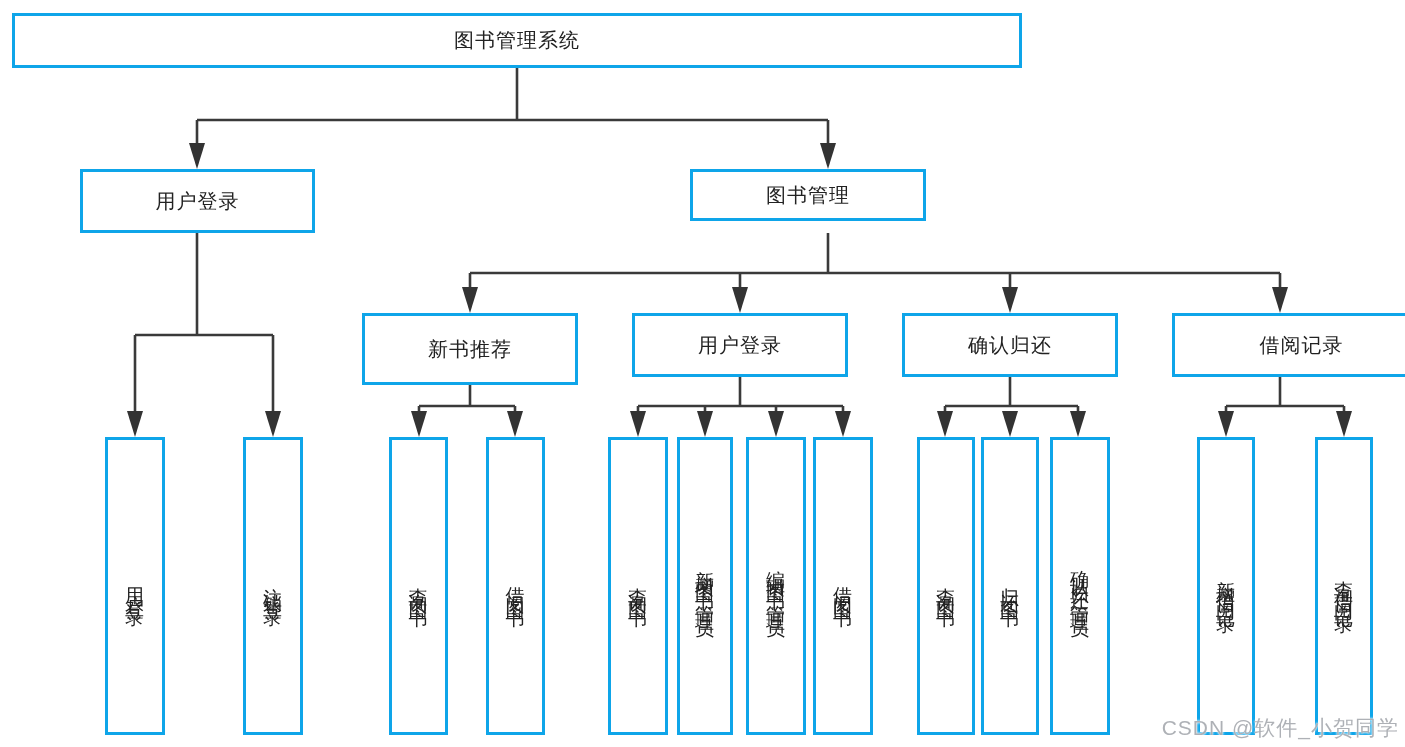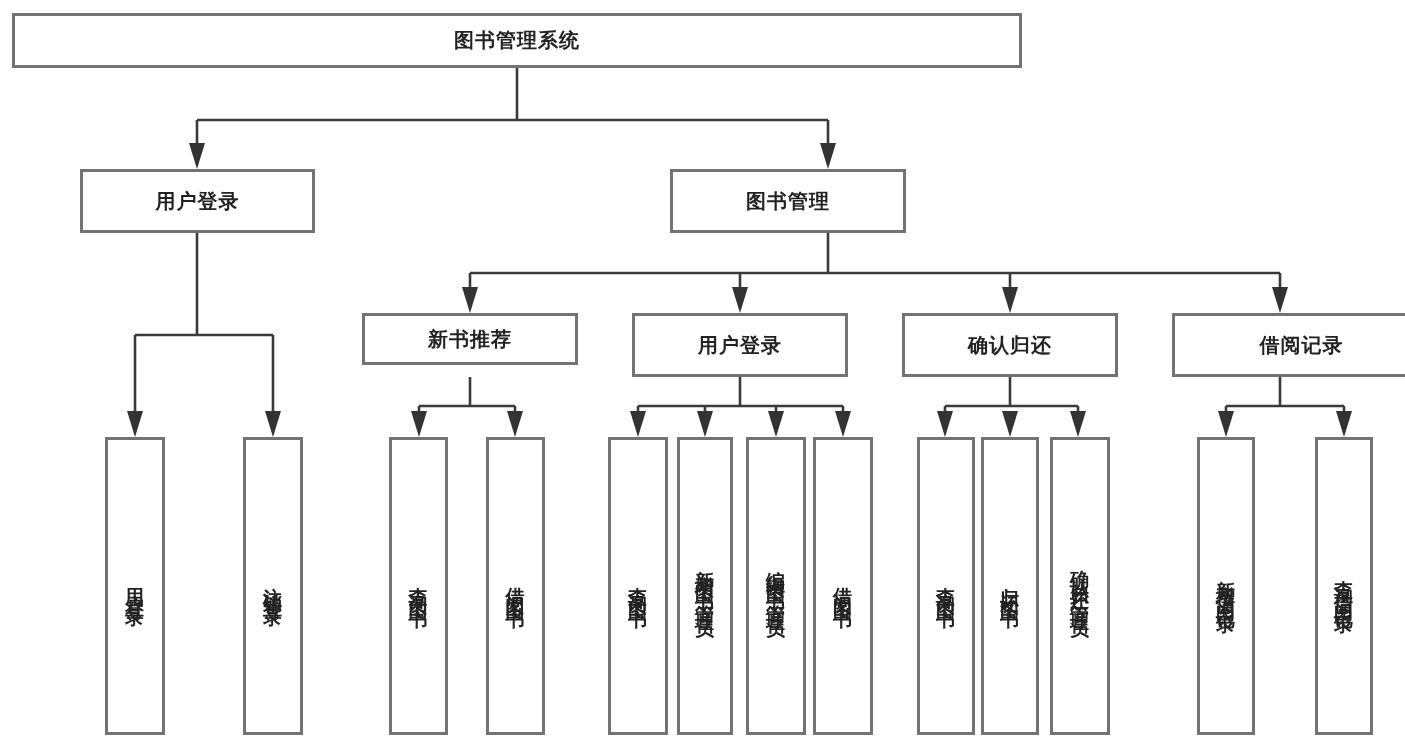"图书管理系统" .box { border: 3px solid #737373 -> 3px solid #0ea5e9; font-weight: bold -> none }
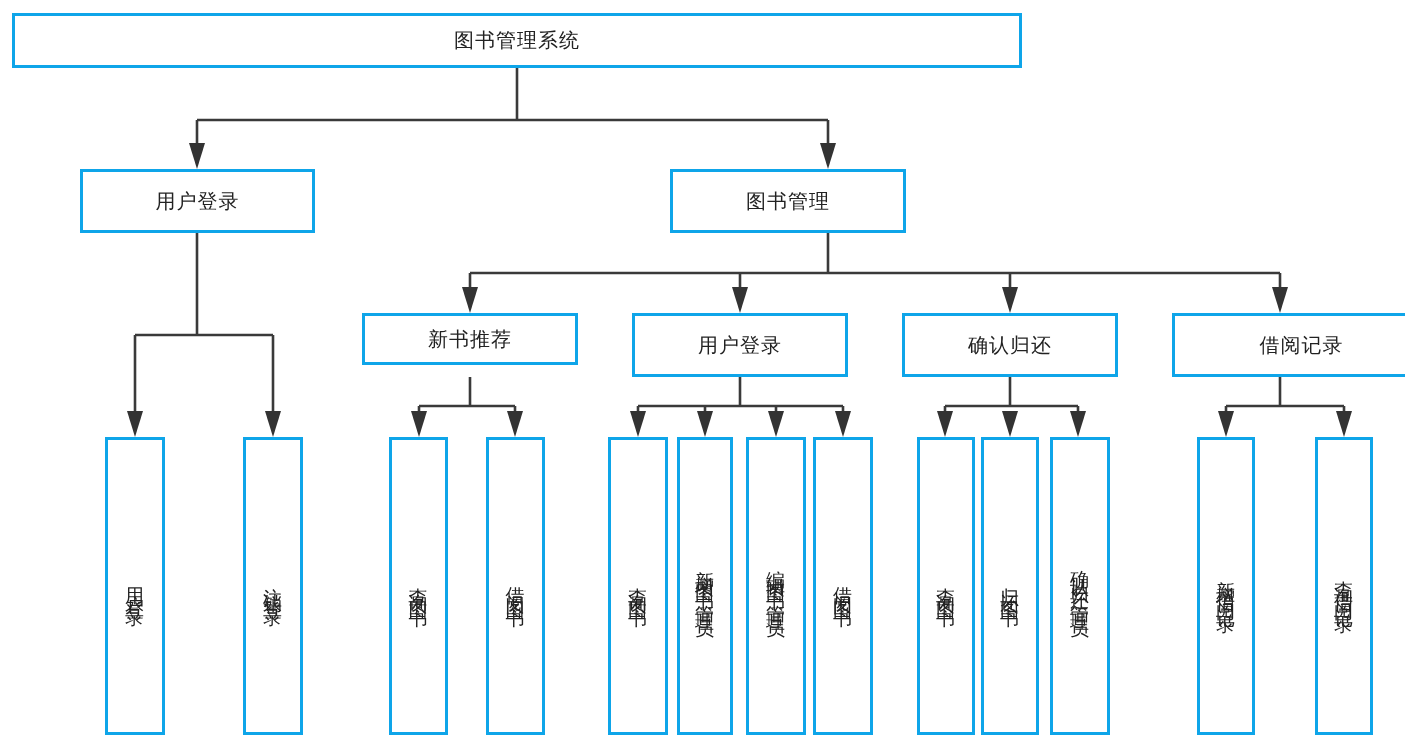"图书管理" div.box { height: 64px -> 52px; left: 670px -> 690px }
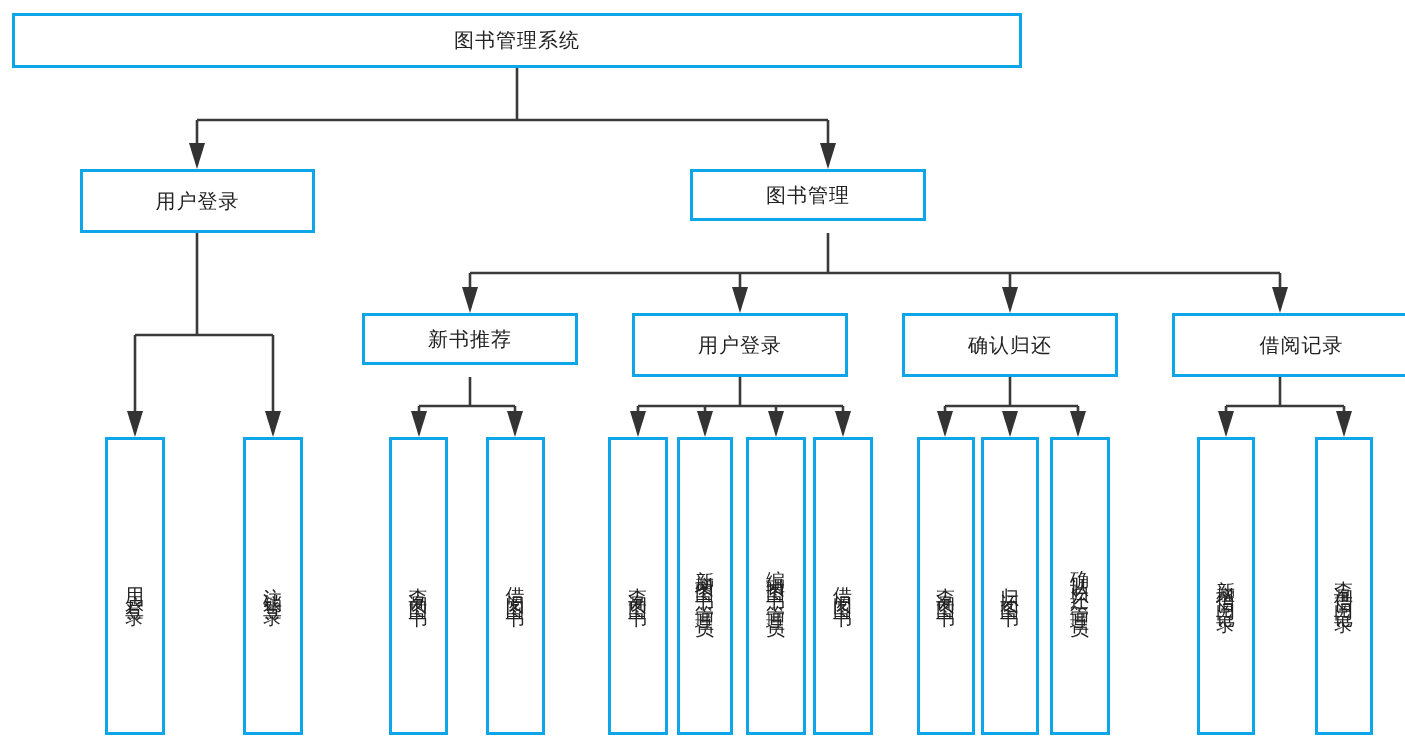"新书推荐" div.box { height: 52px -> 72px }
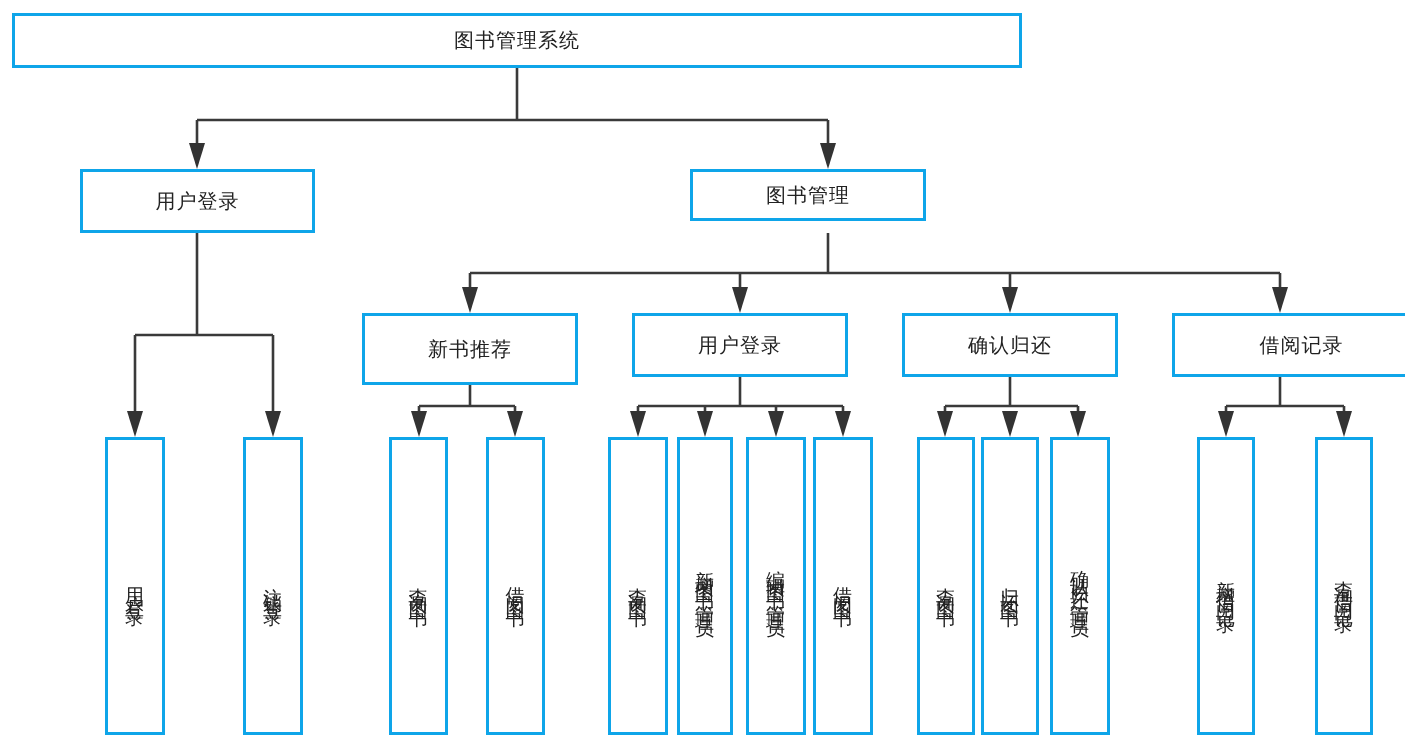"CSDN @软件_小贺同学" div.watermark { html: none -> <div>CSDN @软件_小贺同学</div> }
